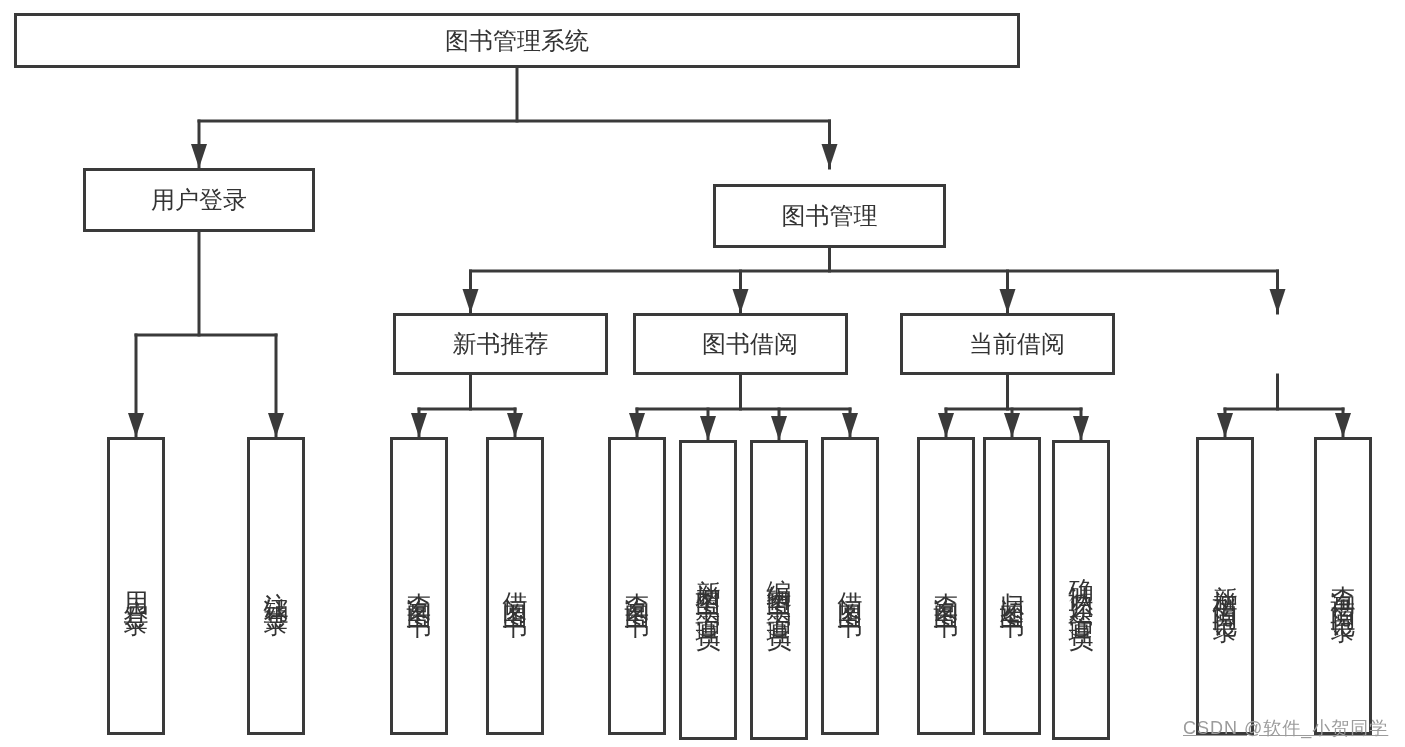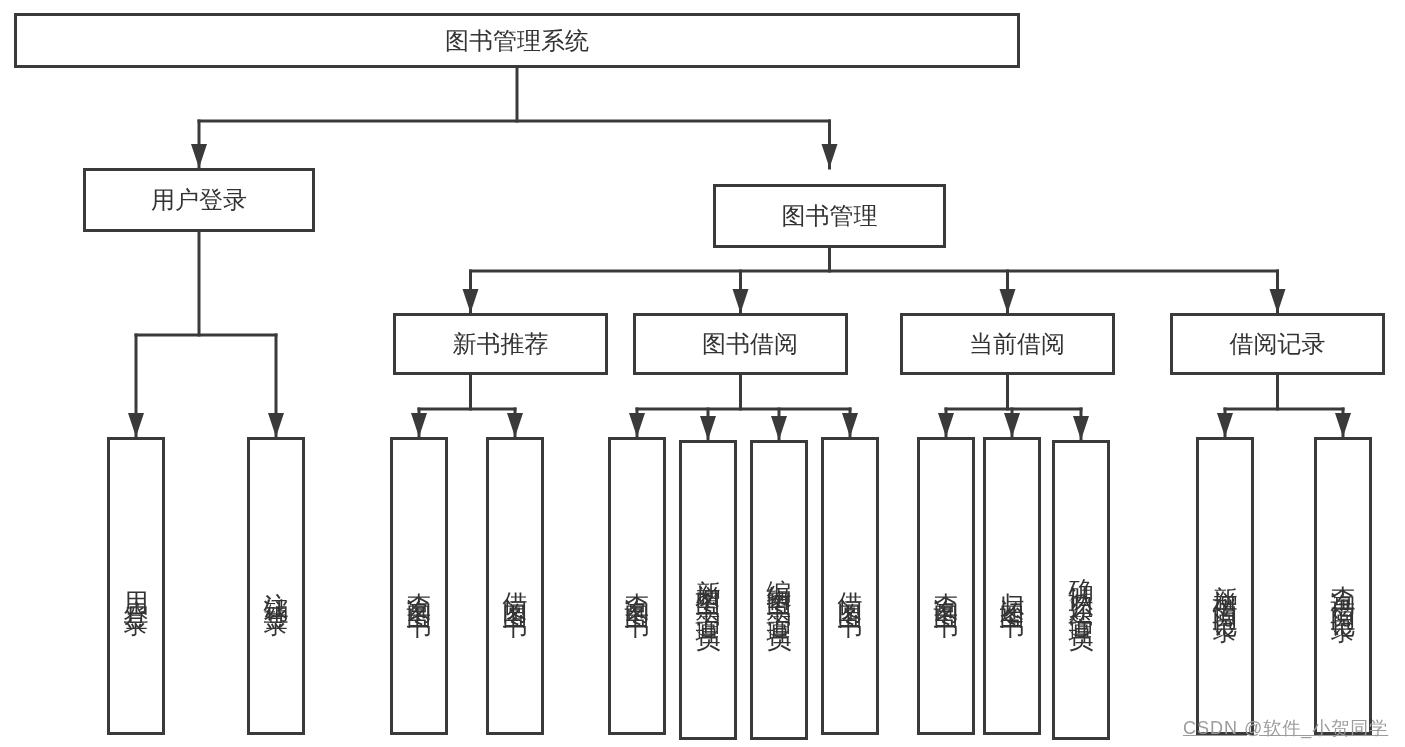"借阅记录" div.node { html: <div> <span>借阅记录</span> </div> -> none }
